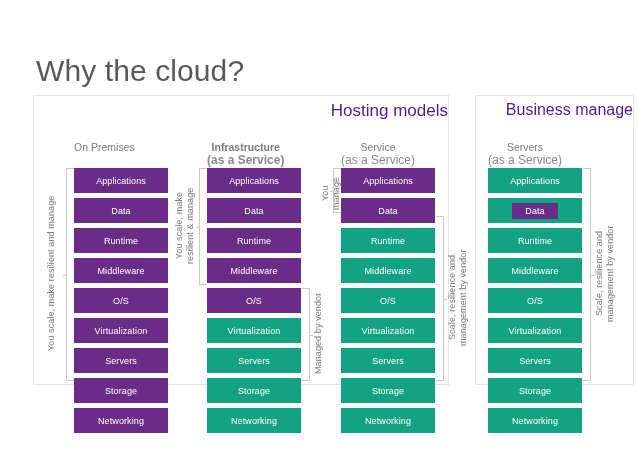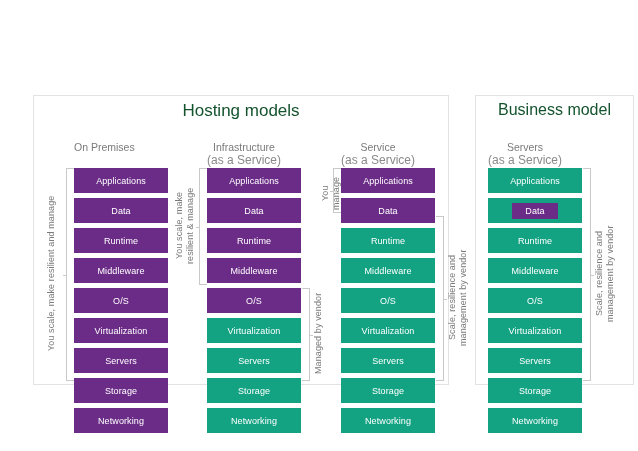"Why the cloud?" div.page-title { html: none -> <div>Why the cloud?</div> }
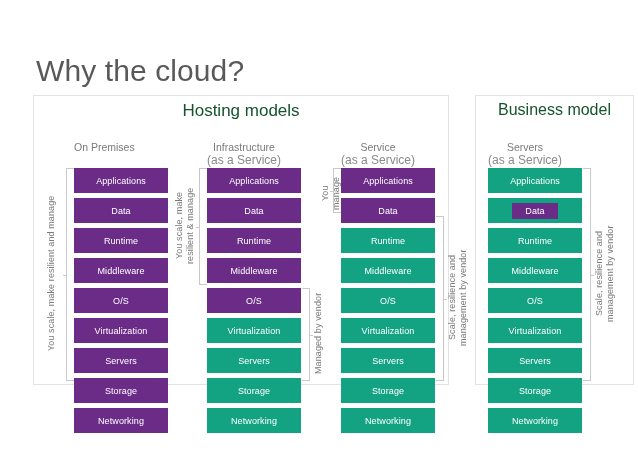"Hosting models" .panel-title { color: #14532d -> #4c1d95; text-align: center -> right }
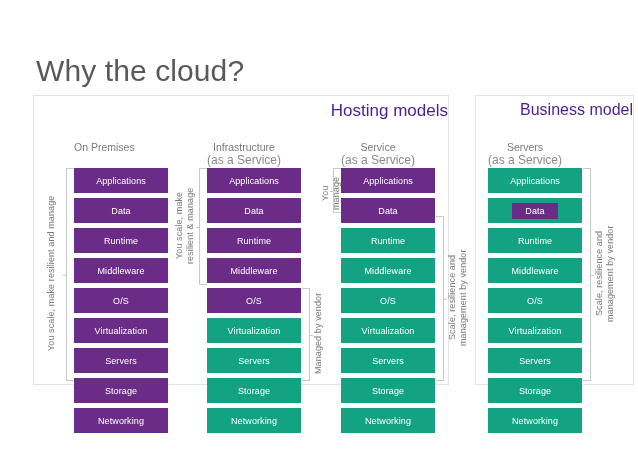"Business model" div.panel-title { text: model -> manage }
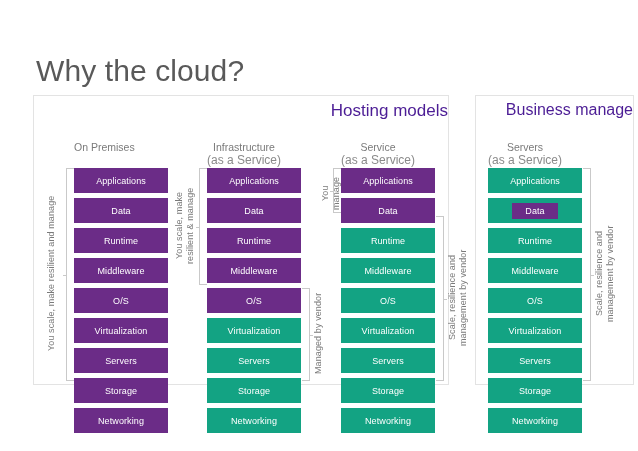"Infrastructure" div.col-head { font-weight: none -> bold }
